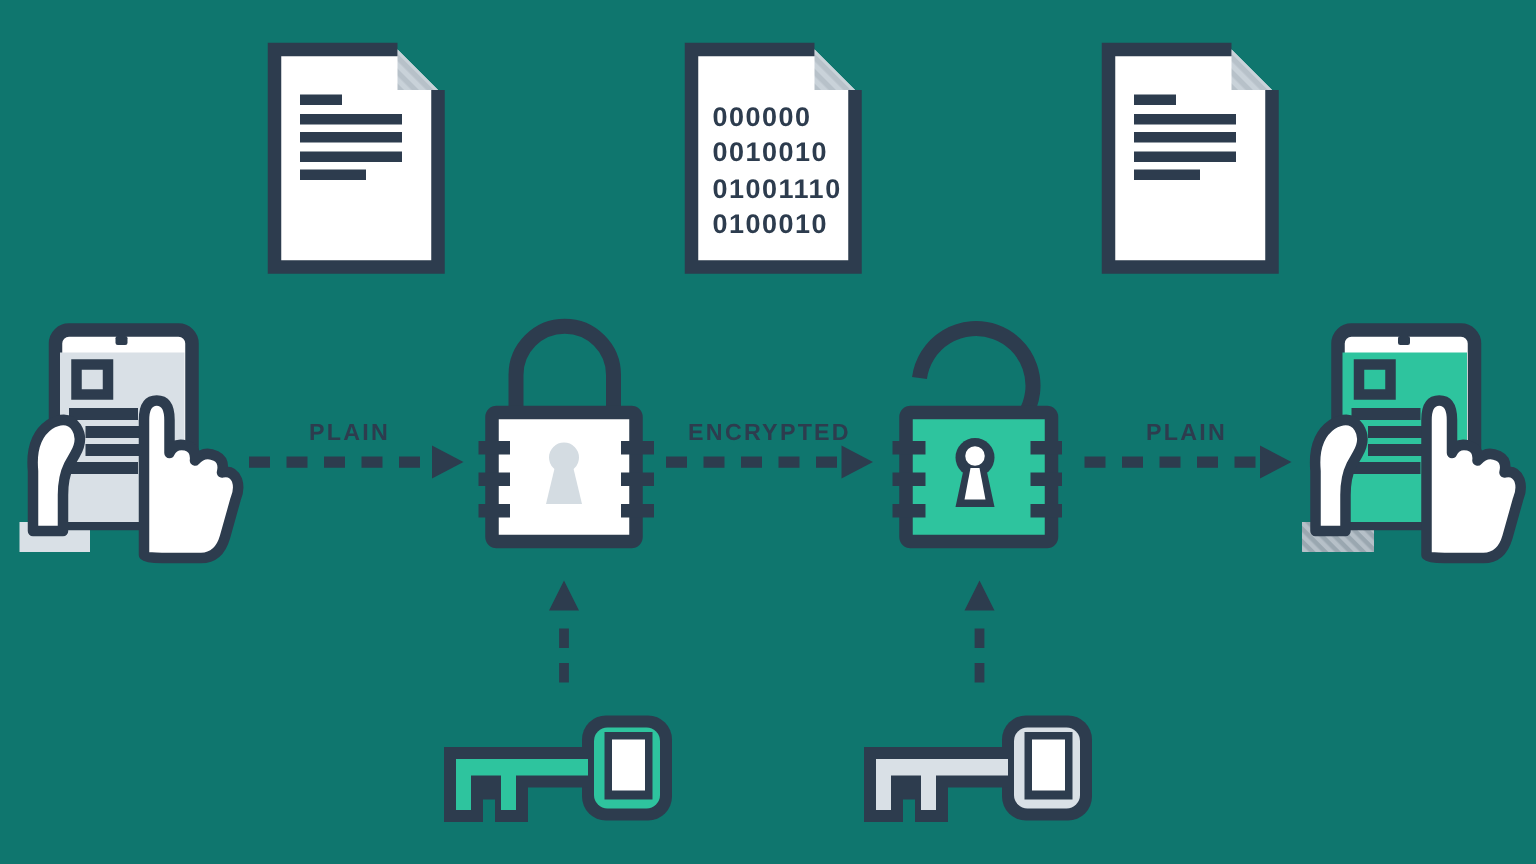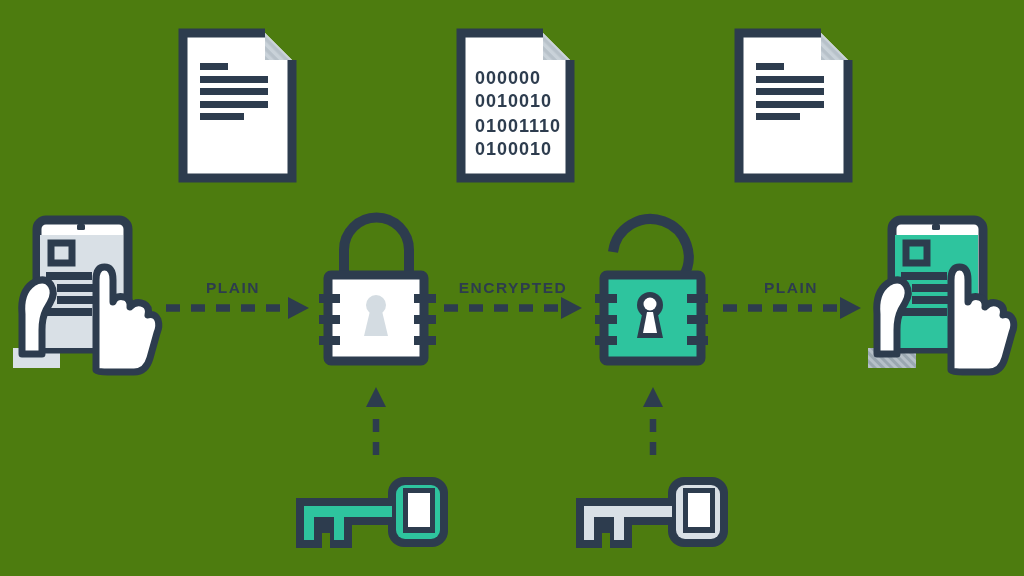"000000" .stage { background: #4d7c0f -> #0f766e }
